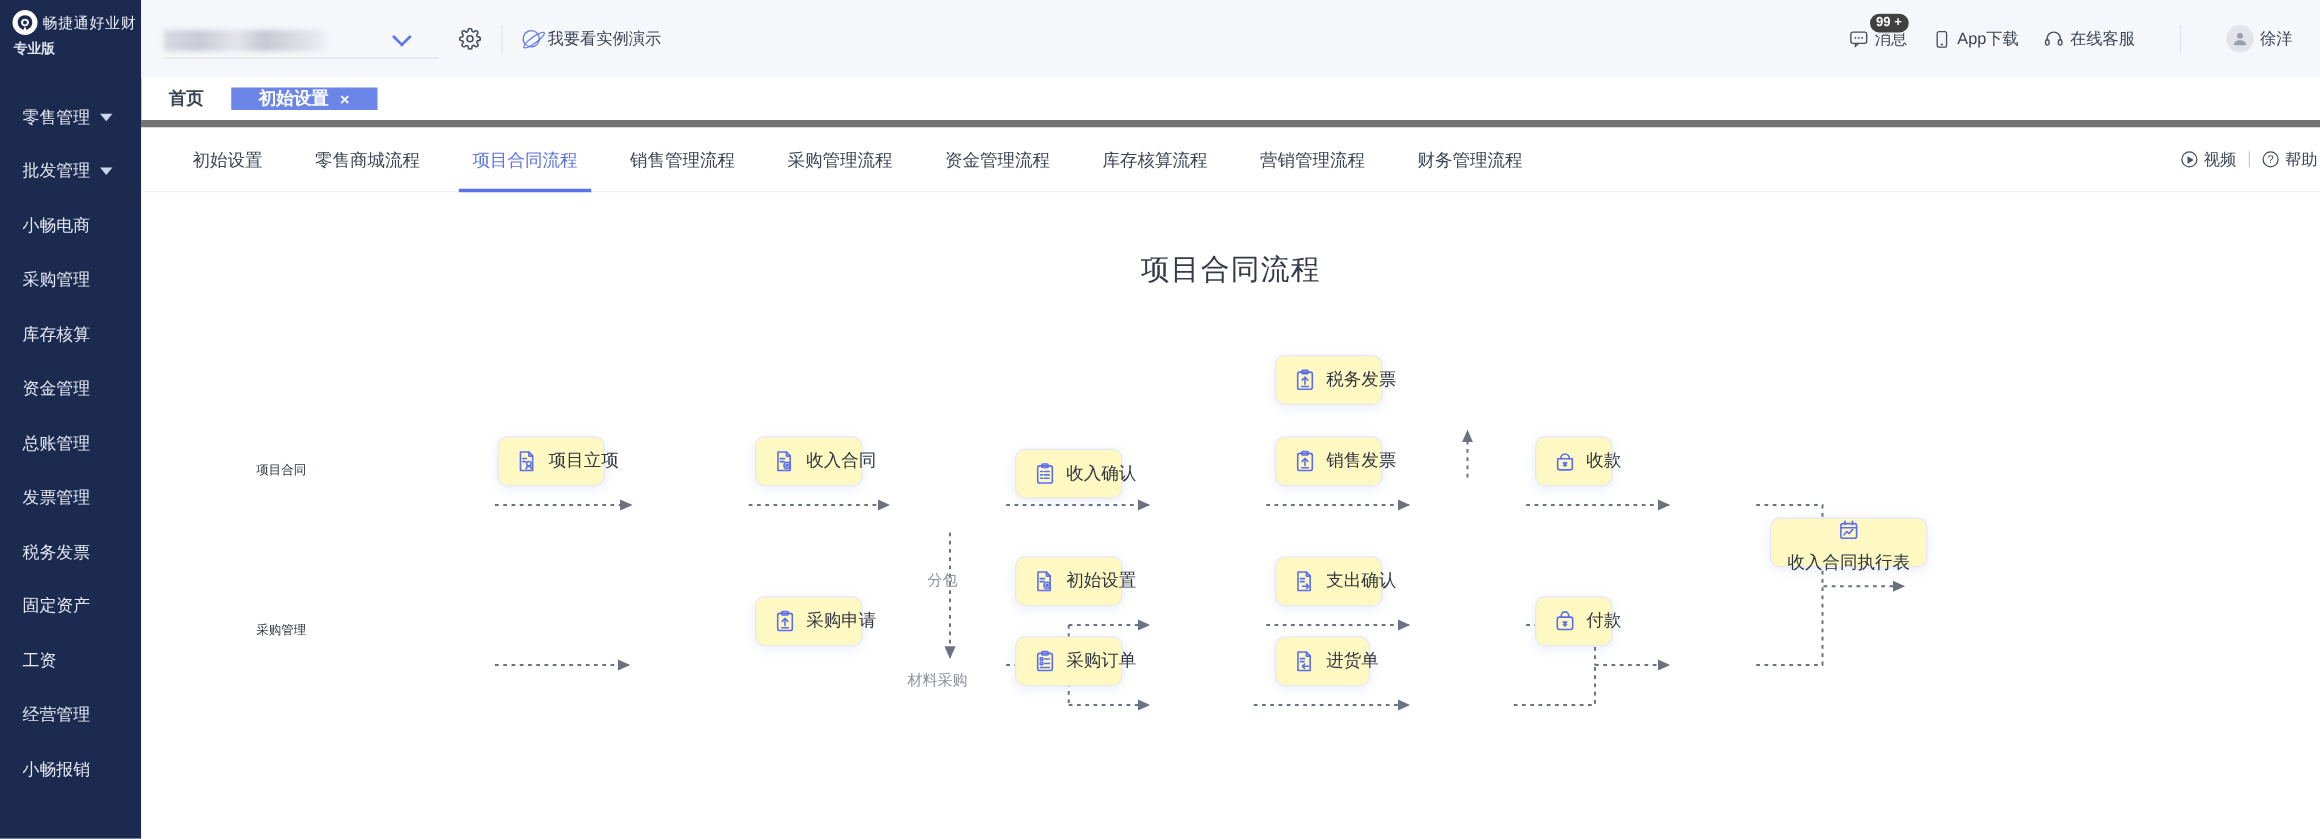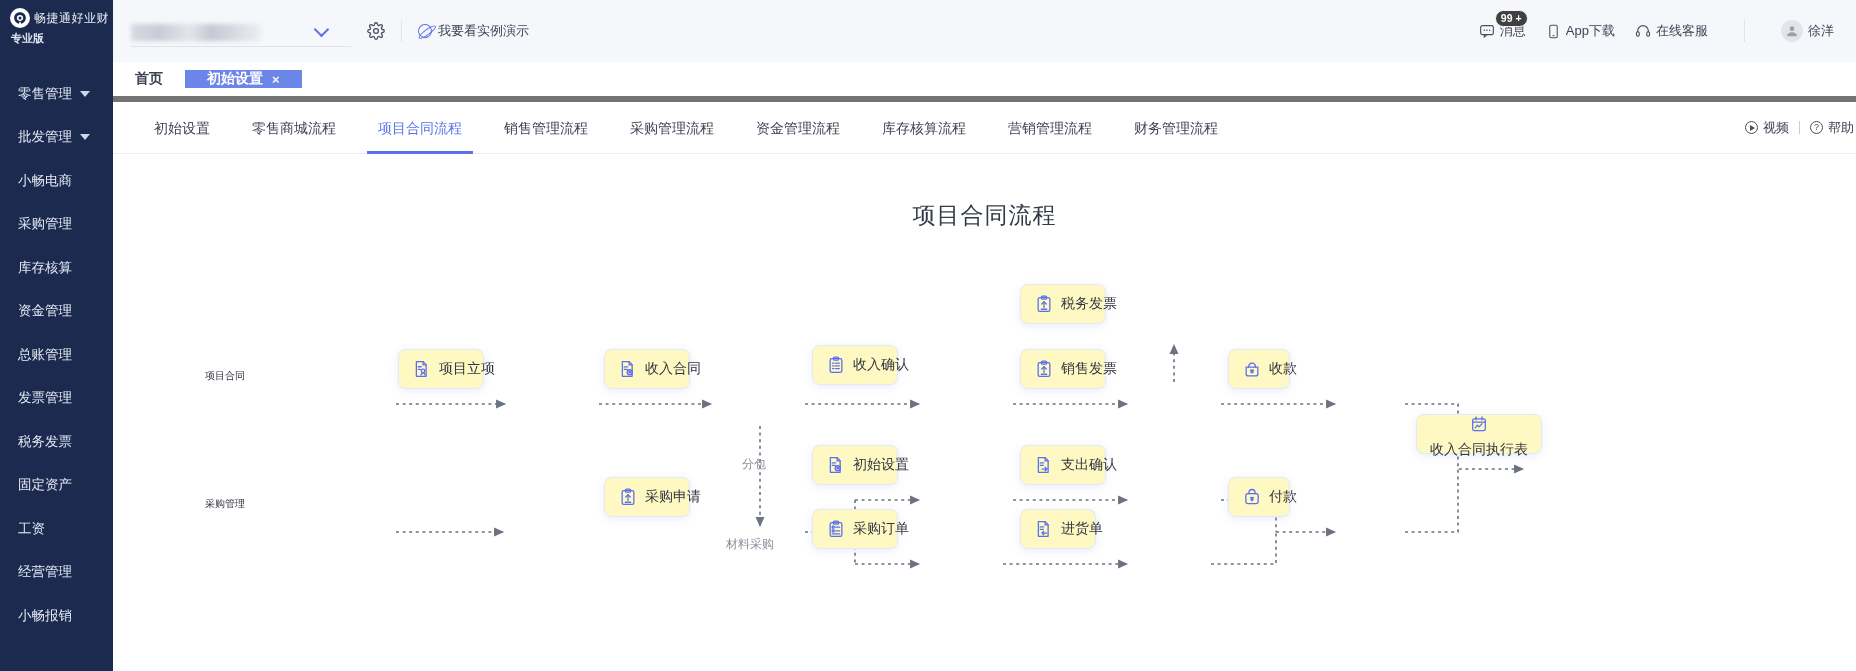"收入确认" div.node { top: 191px -> 205px }
